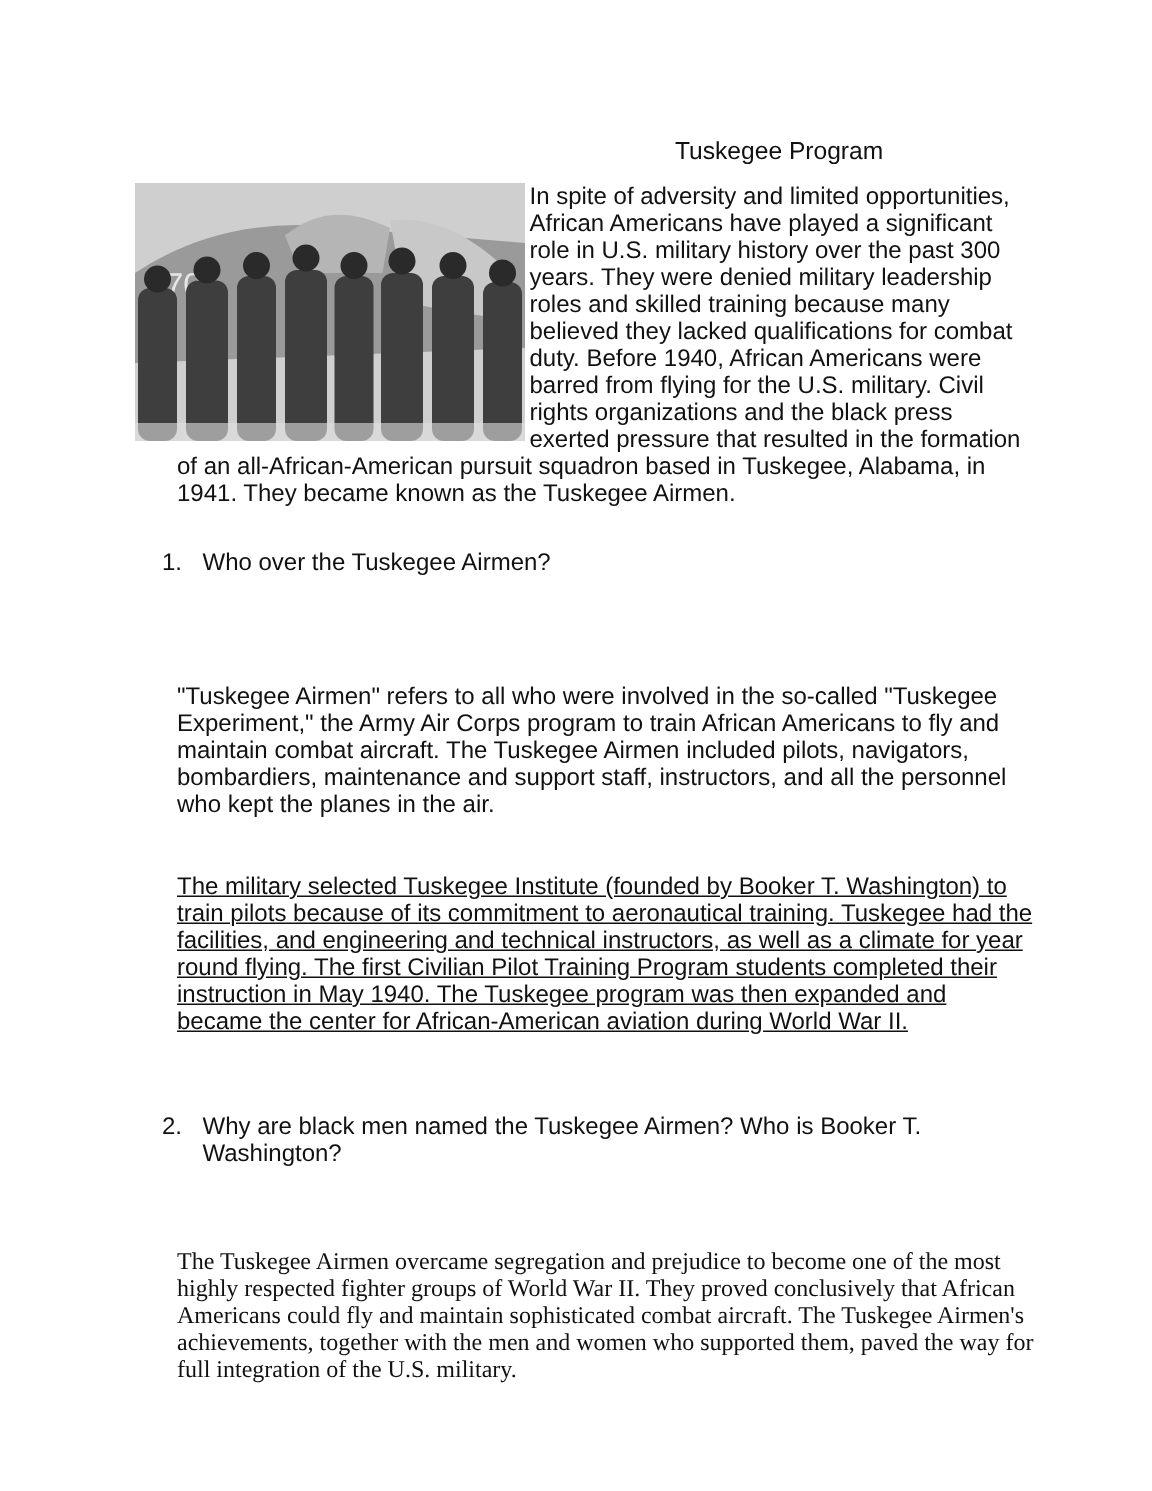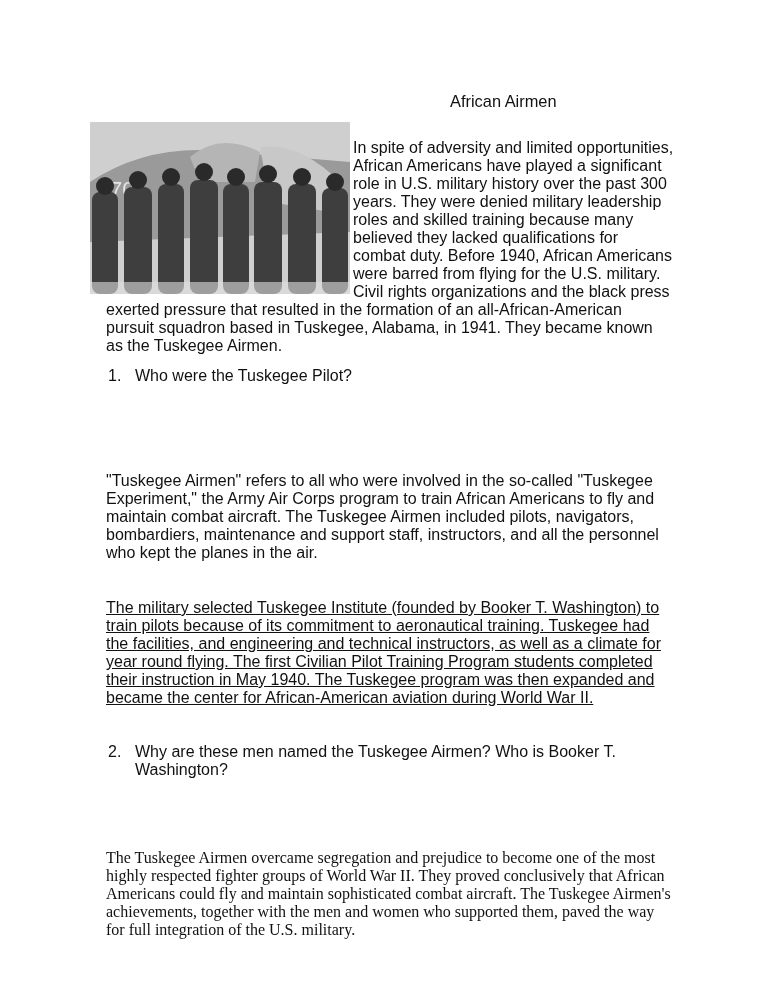"African Airmen" div.title { text: African Airmen -> Tuskegee Program }
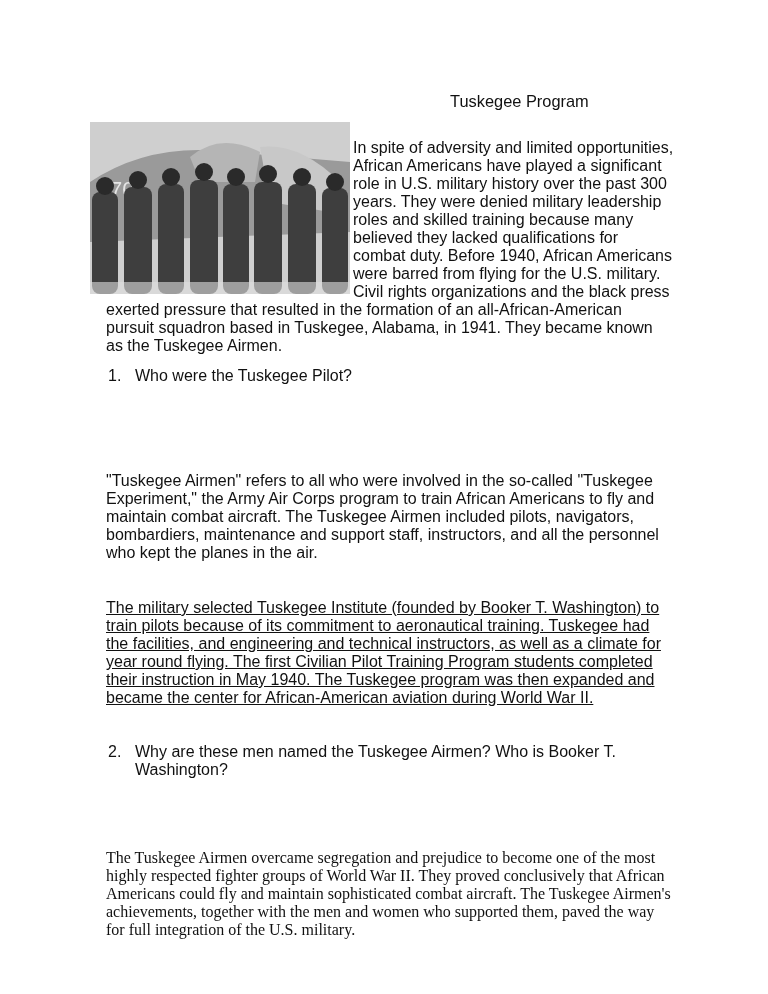"In spite of adversity and" .para { margin: 16px -> 0; padding-left: none -> 28px }
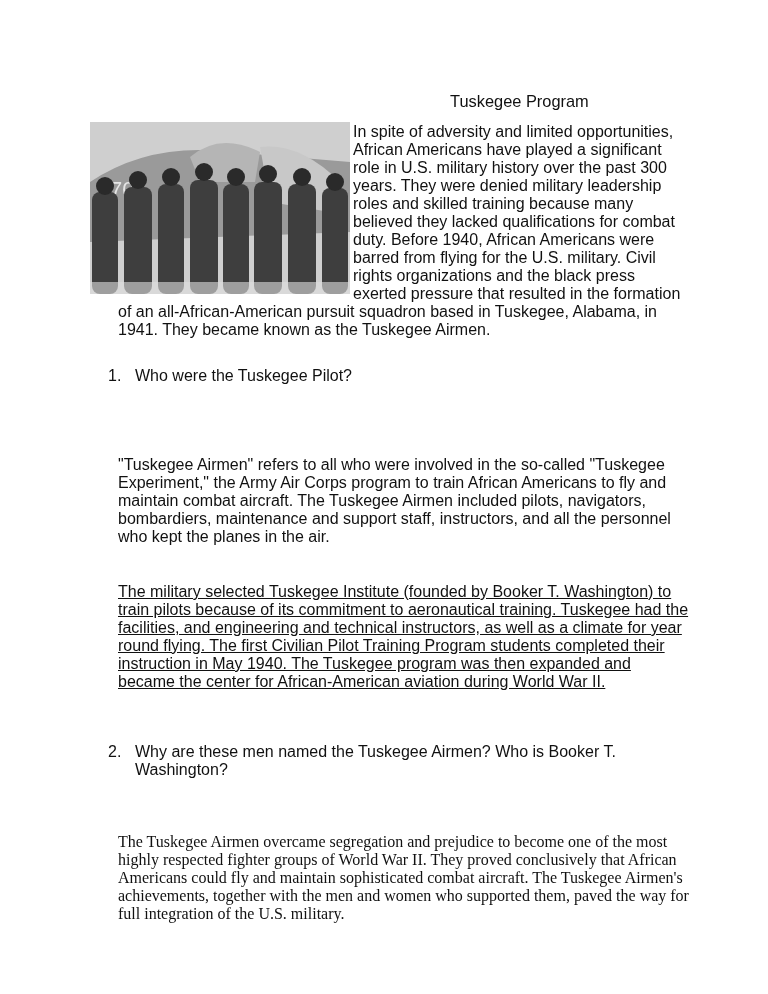"Who were the Tuskegee Pilot?" span.txt { text: were the Tuskegee Pilot -> over the Tuskegee Airmen }
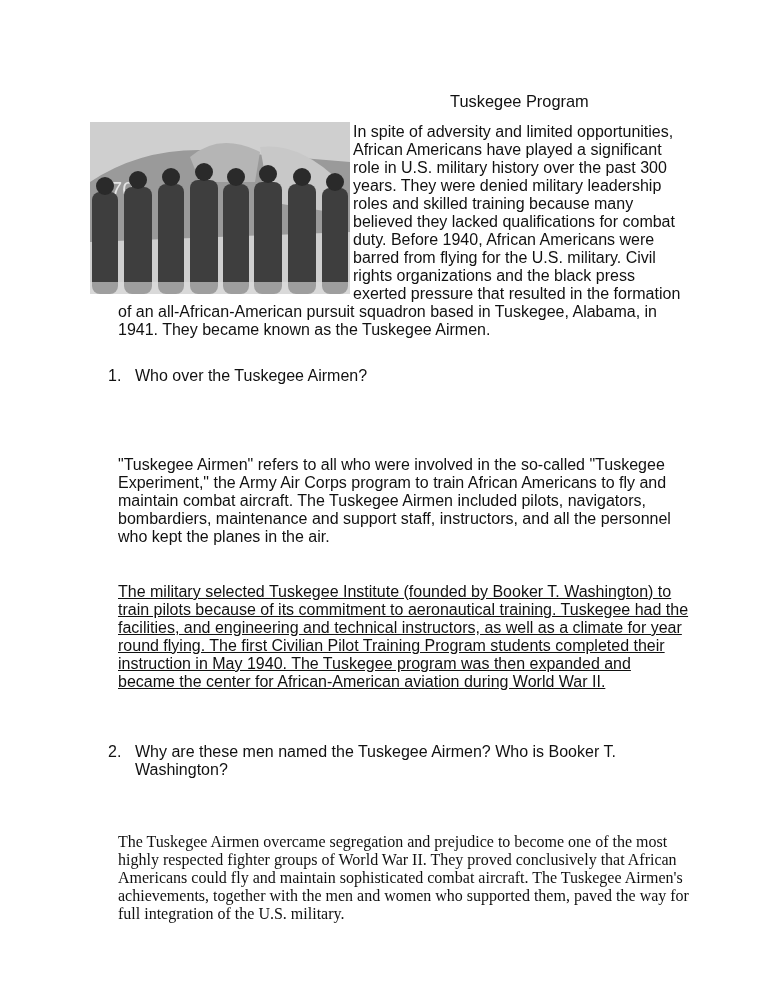"Why are these men named" span.txt { text: these -> black }
